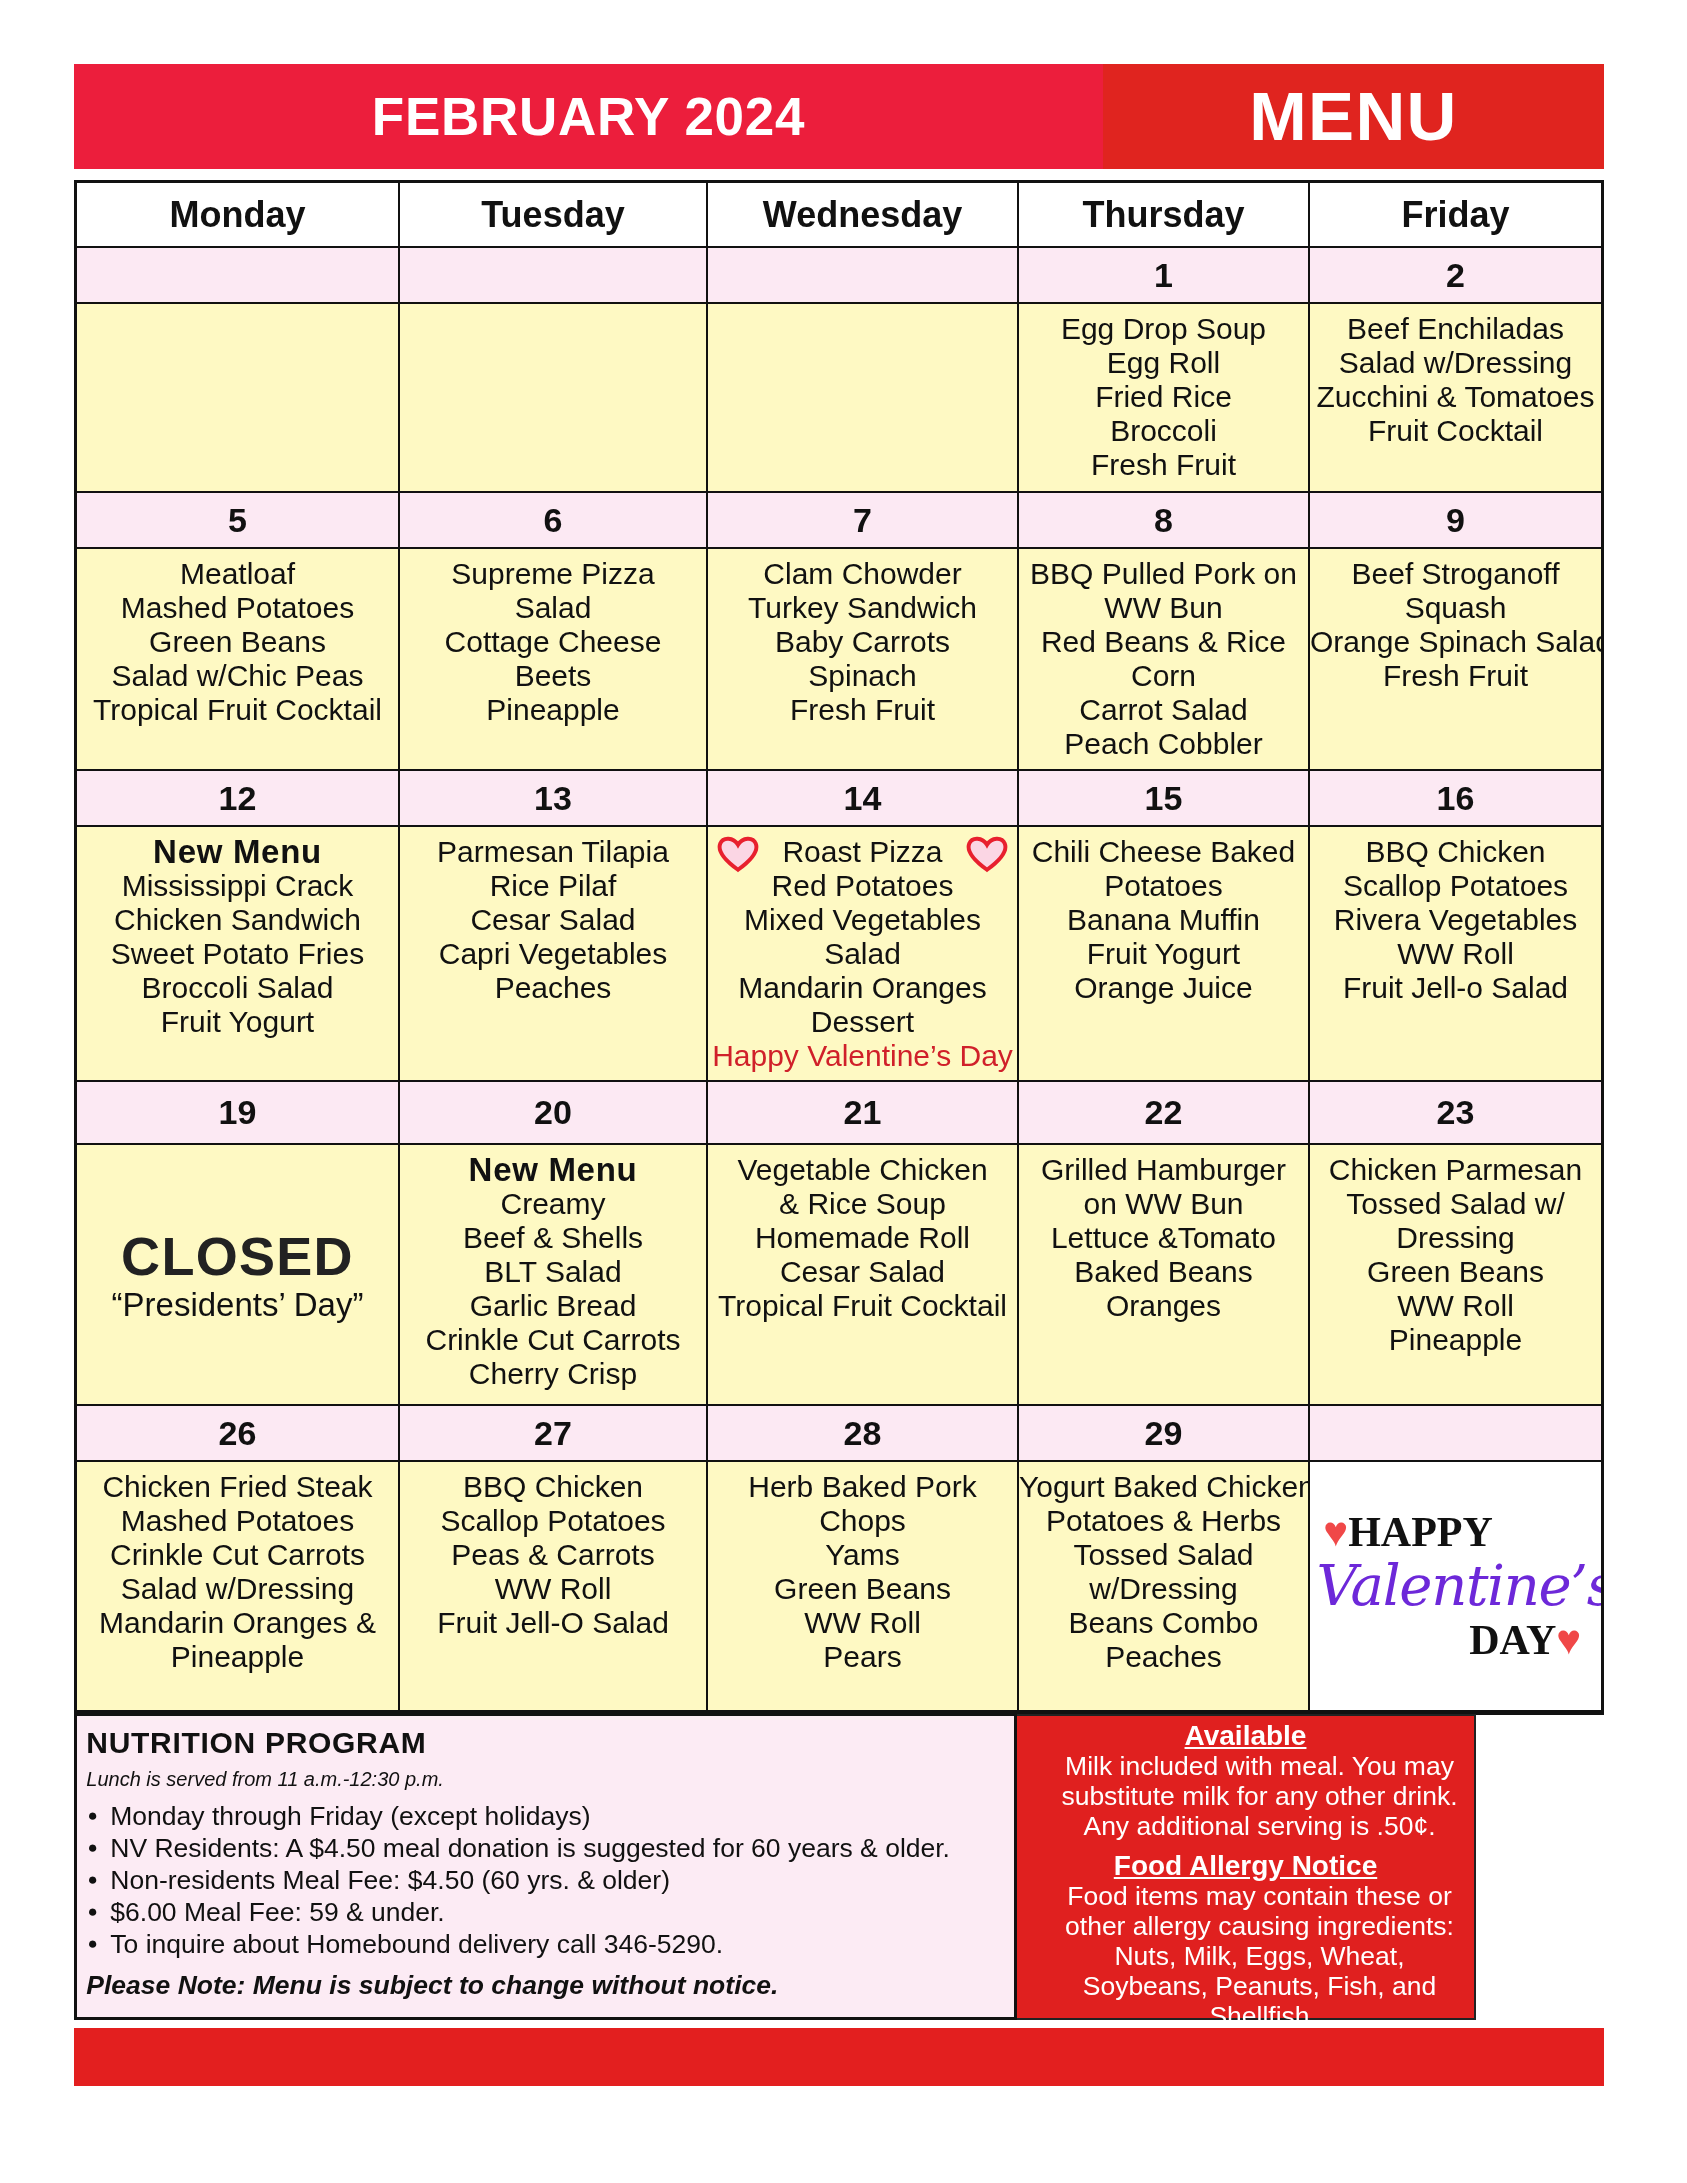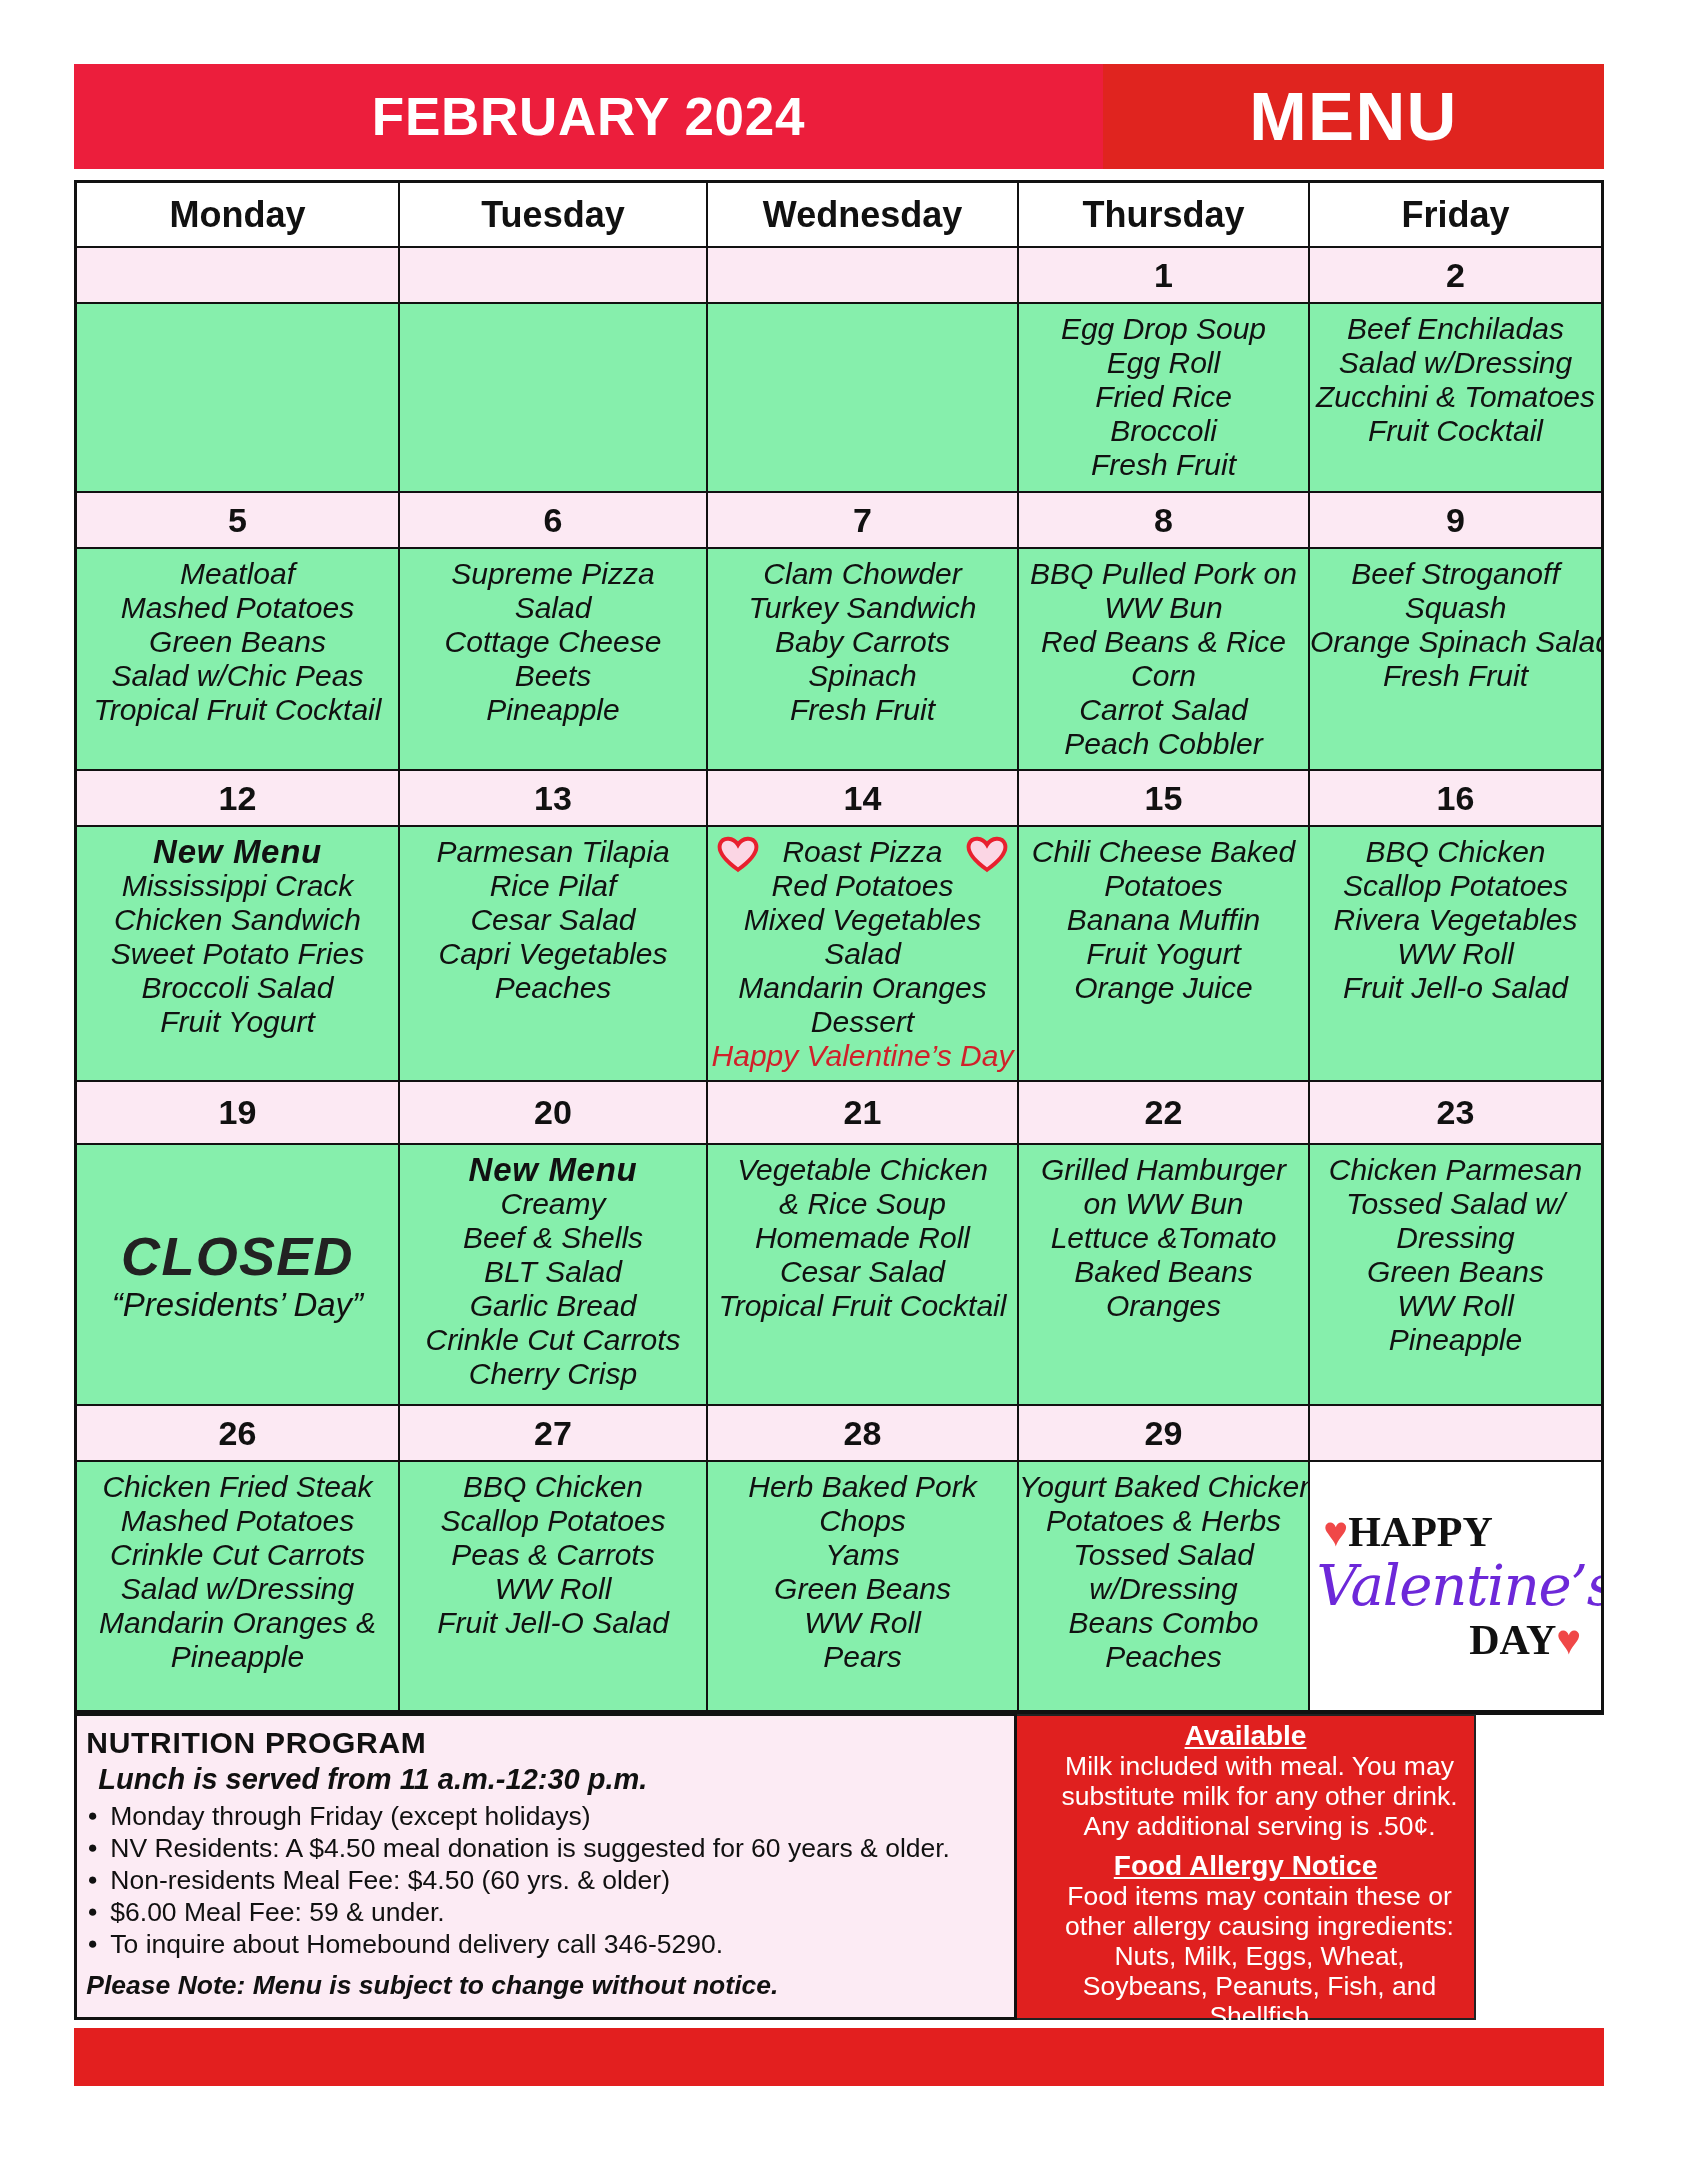"Egg Drop Soup" .body { background: #86efac -> #fef9c3; font-style: italic -> none }
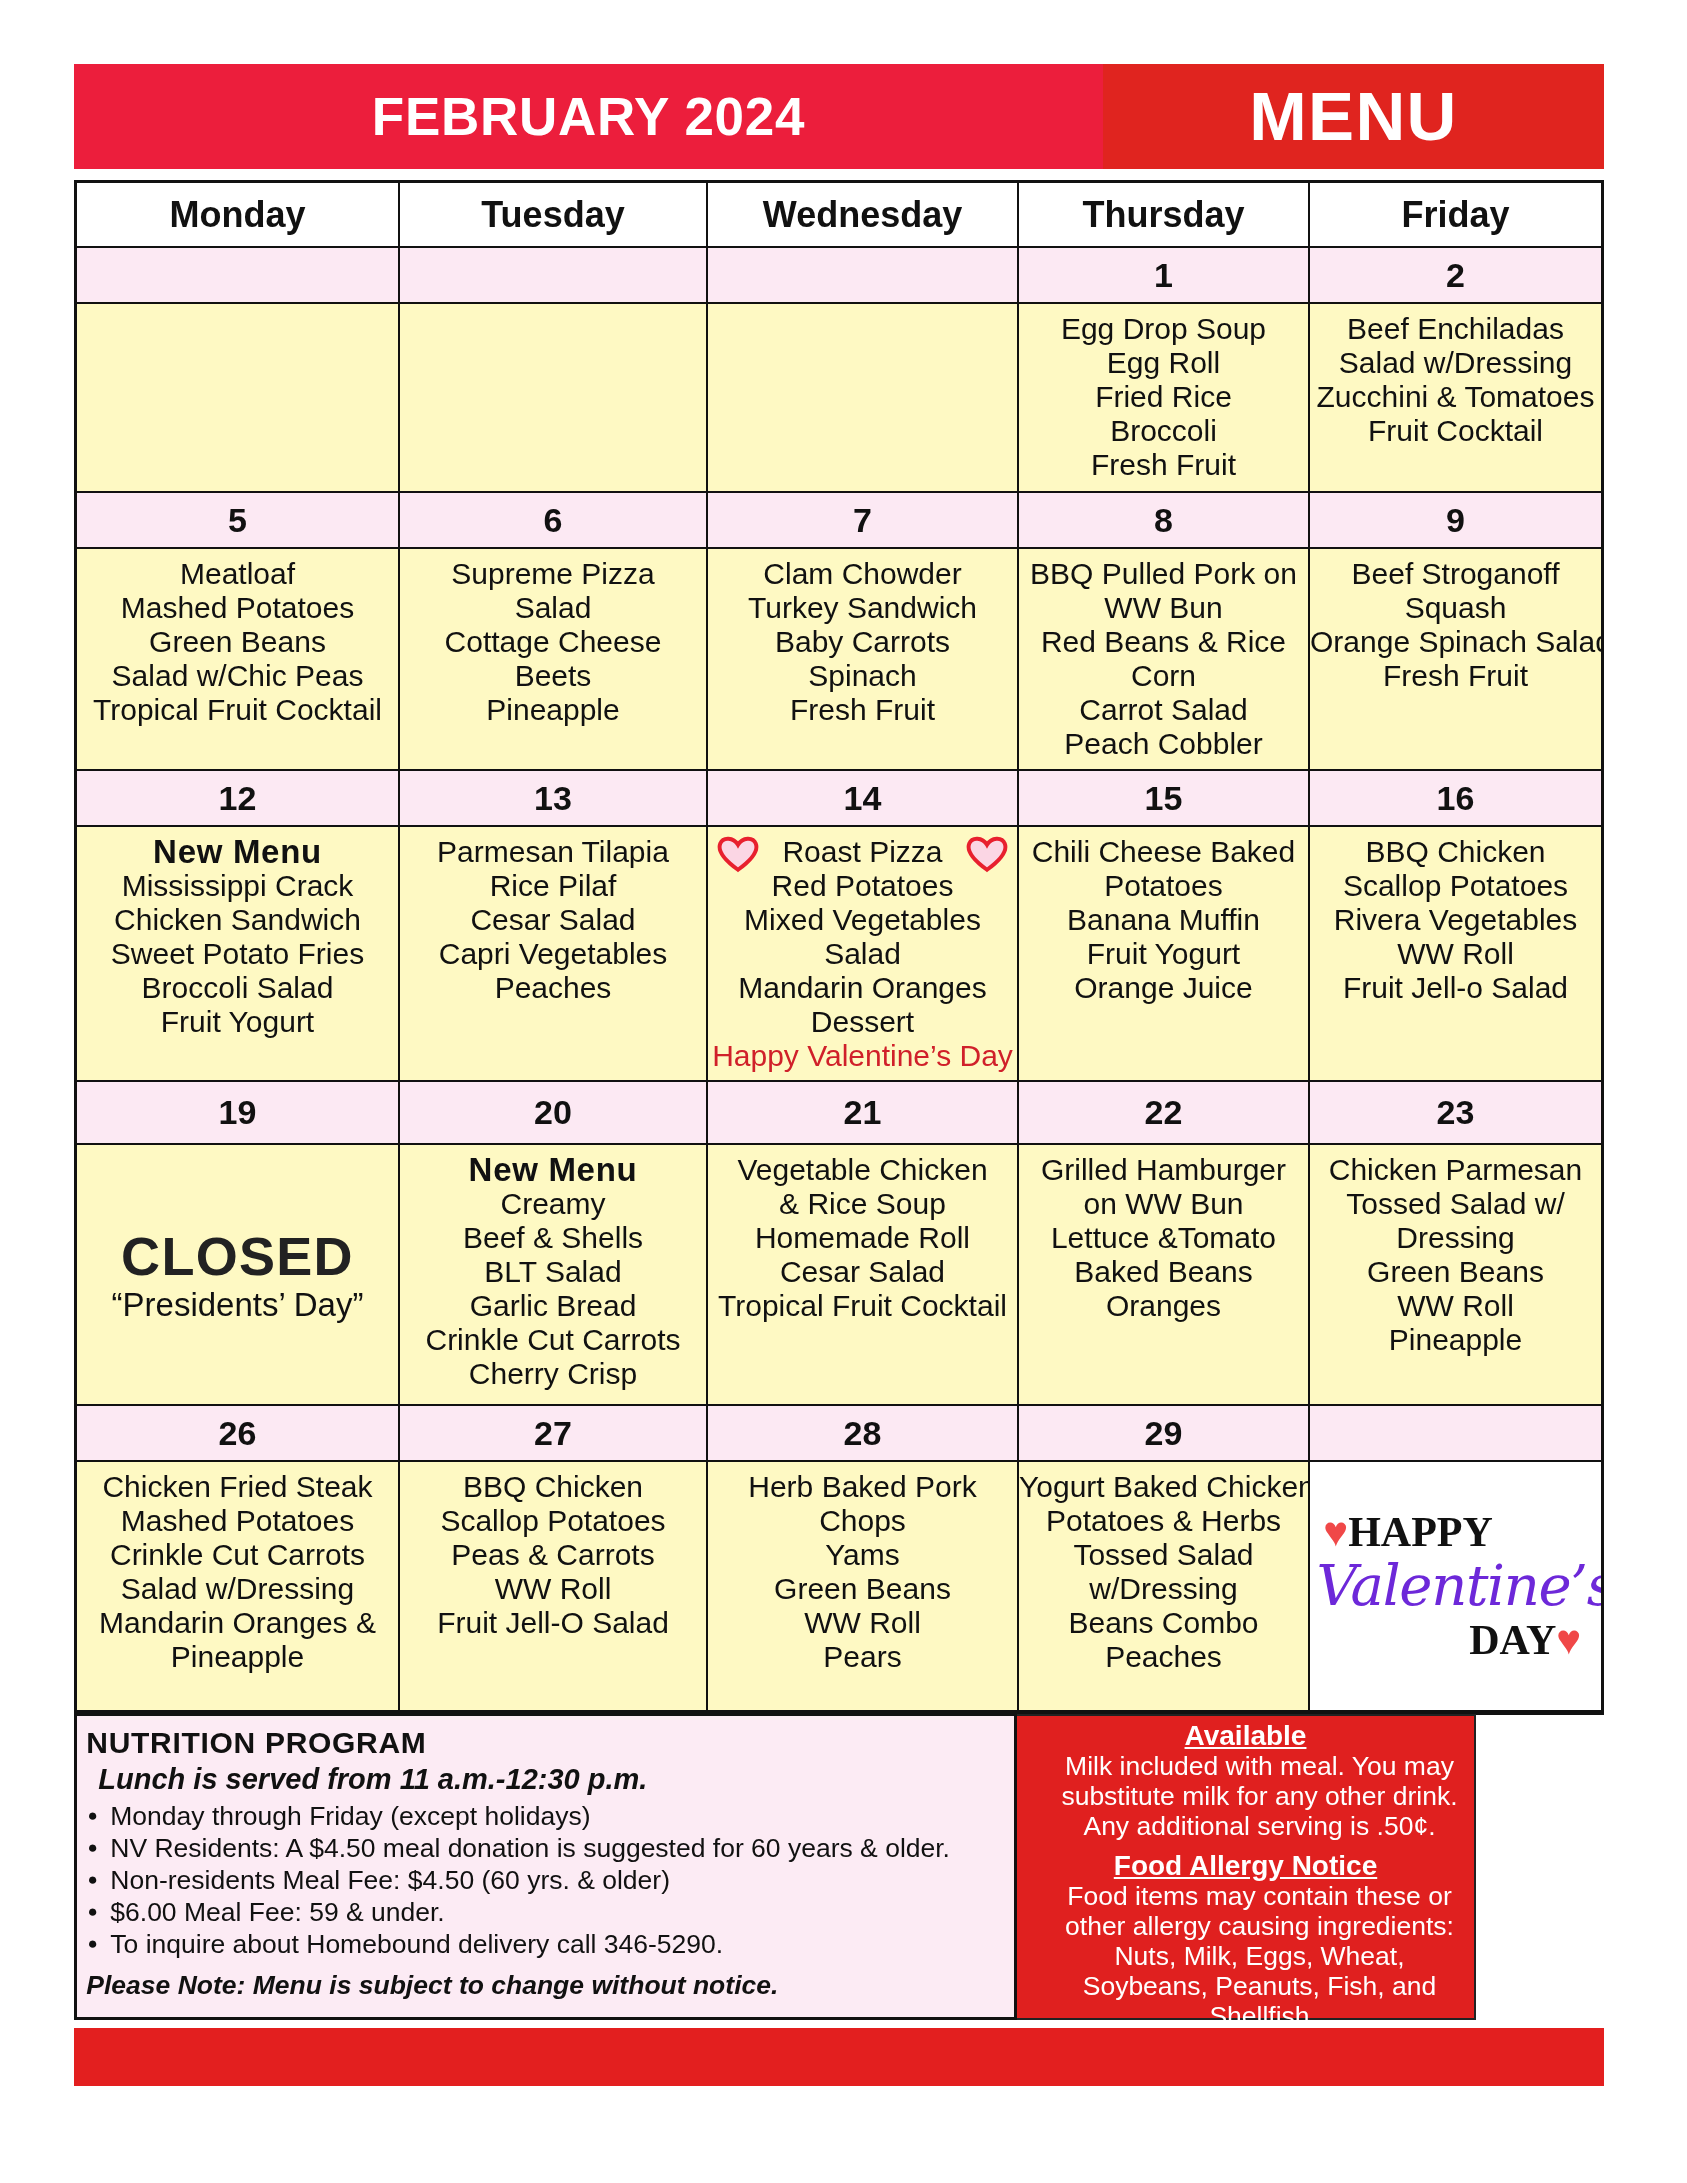"Lunch is served from 11" .nutrition-hours { font-size: 29px -> 20px; font-weight: bold -> normal; margin-left: 12px -> none }
